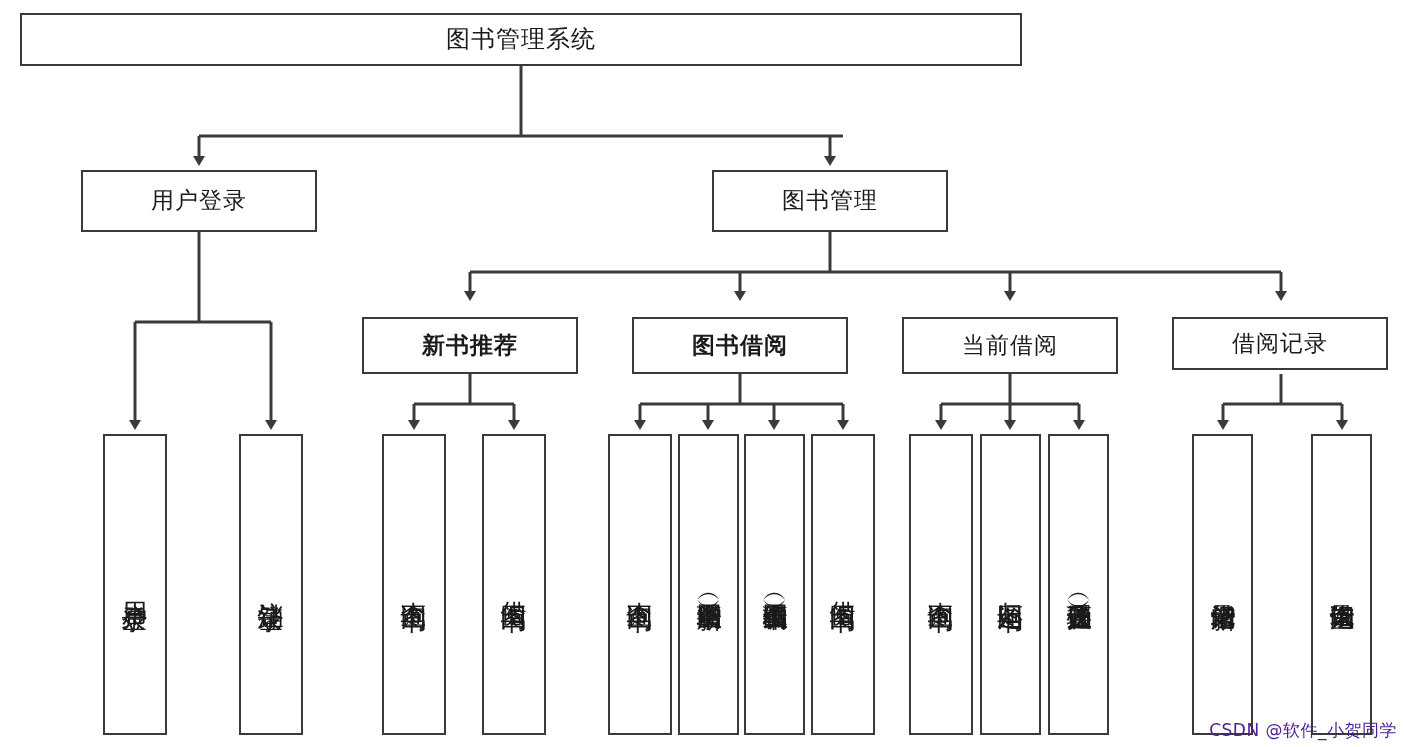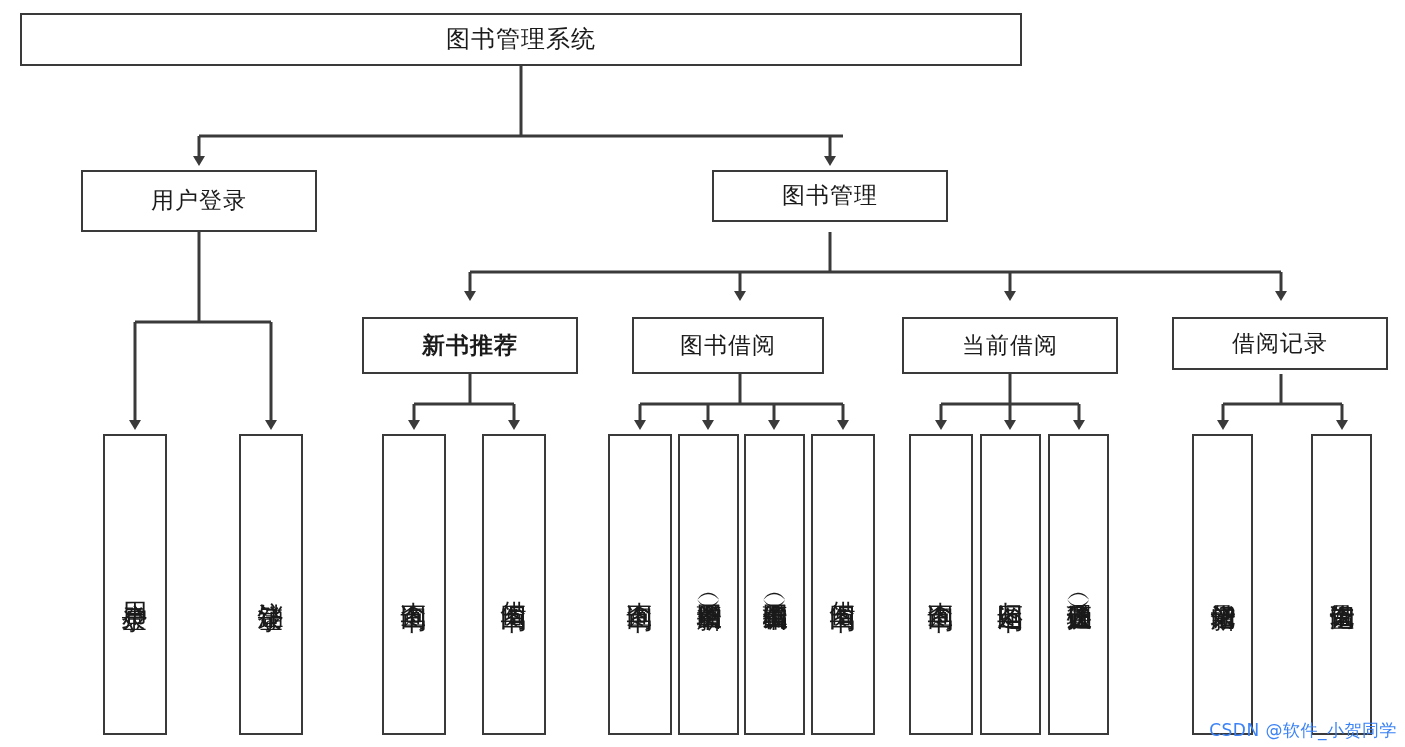"图书管理" div.node { height: 52px -> 62px }
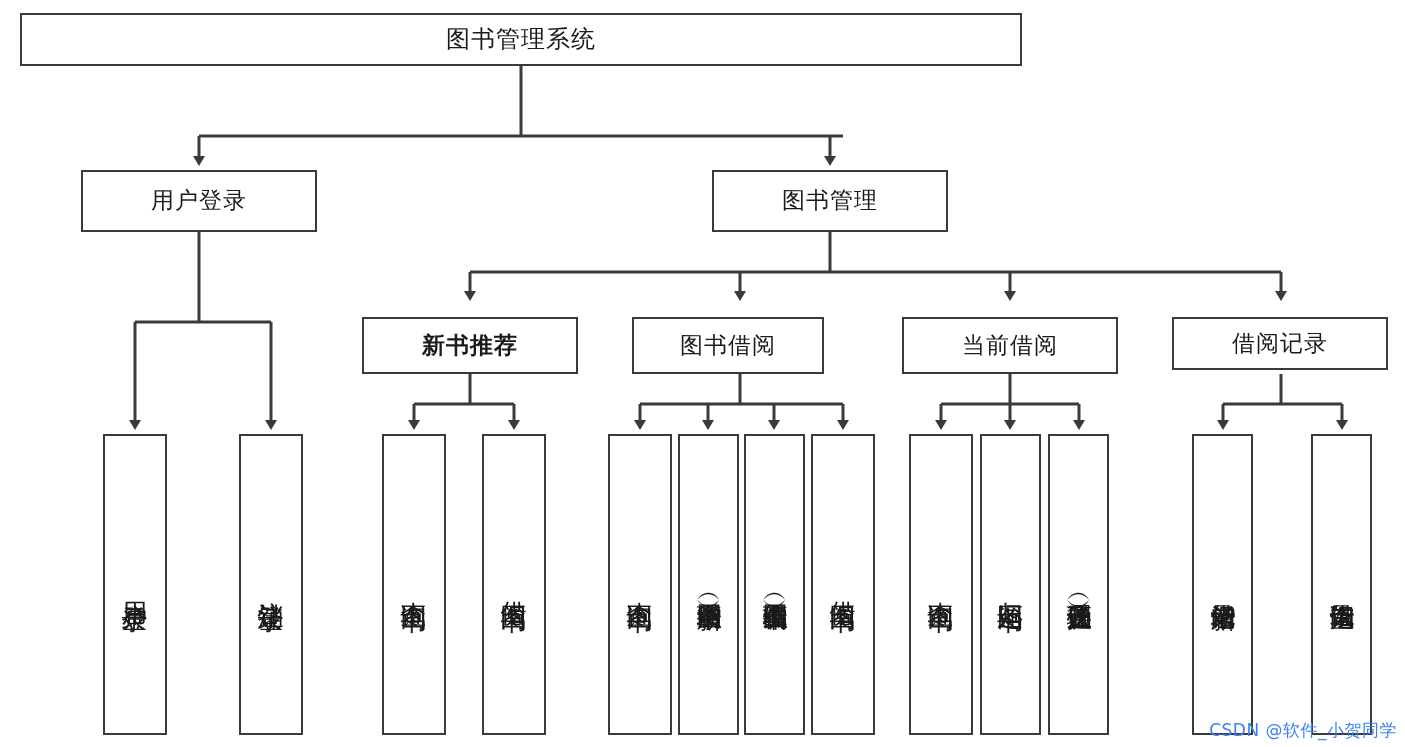"图书借阅" div.node { font-weight: none -> bold; width: 192px -> 216px }
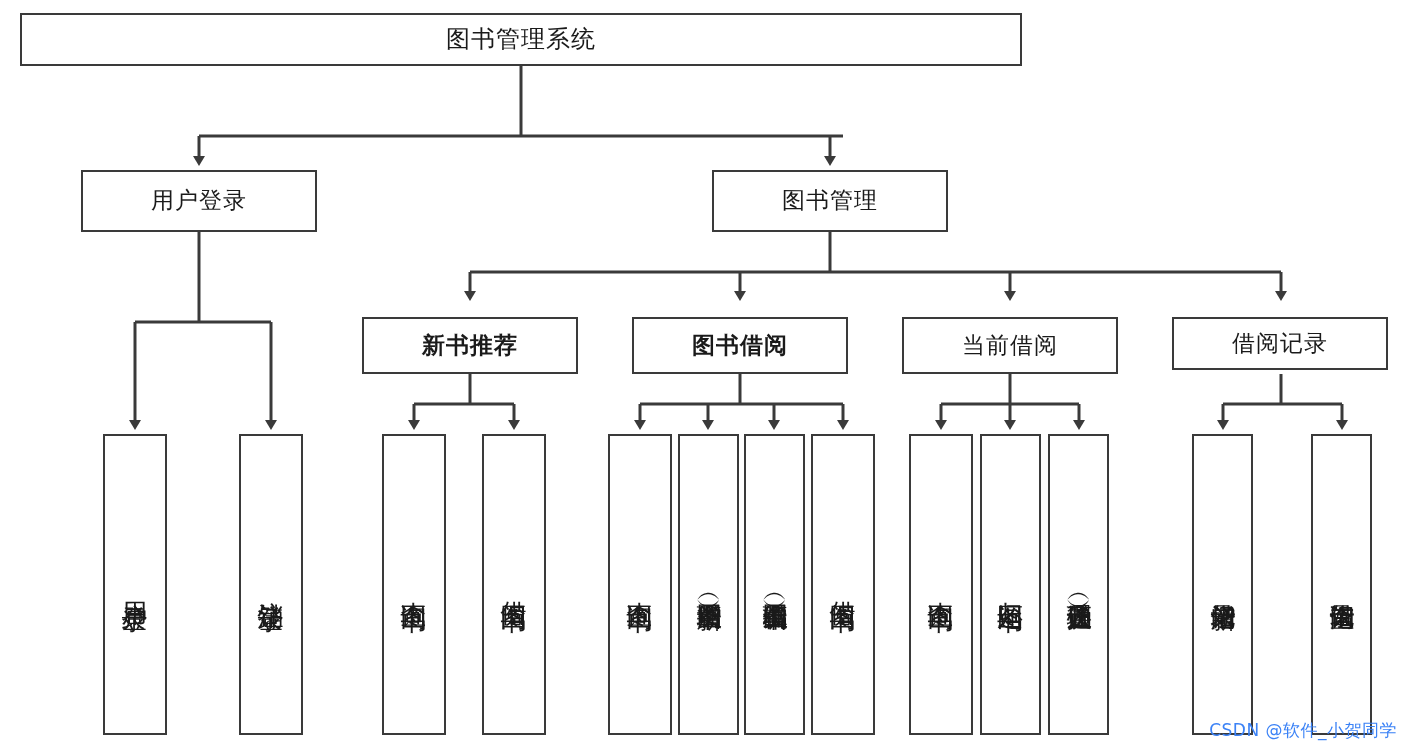"CSDN @软件_小贺同学" #watermark { color: #3b82f6 -> #4c1d95 }
